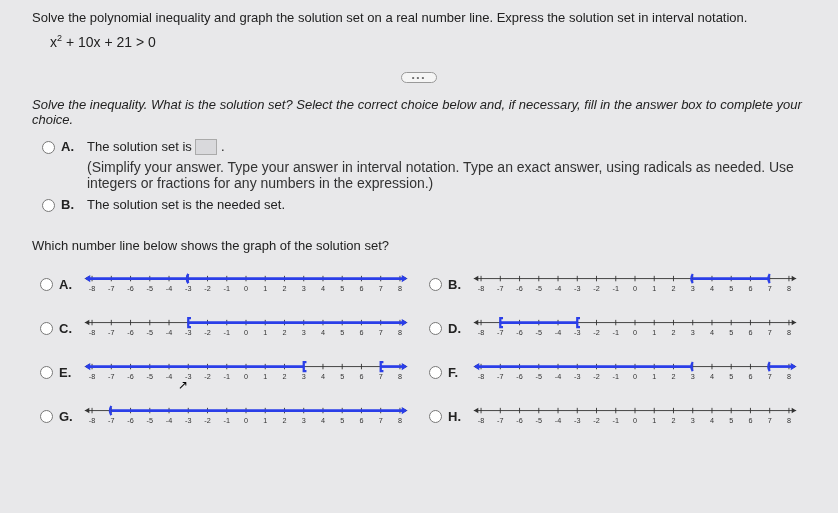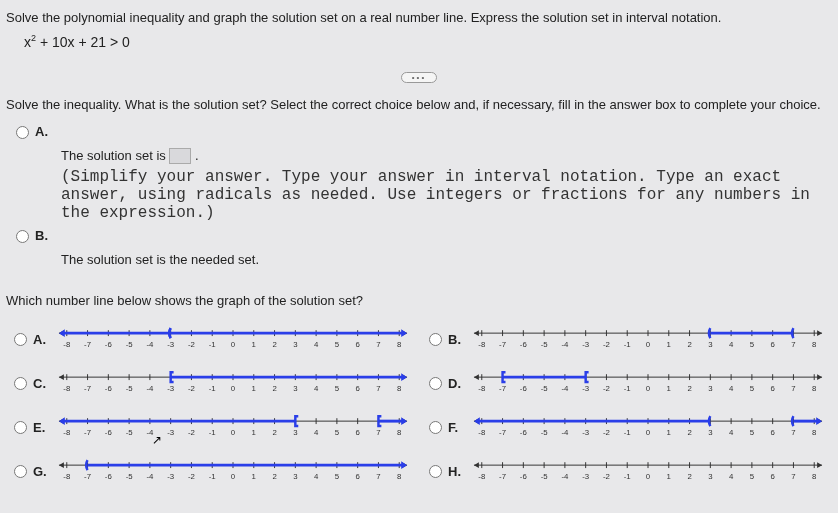"Solve the polynomial inequality and" .page { padding: 10px 6px -> 10px 32px }
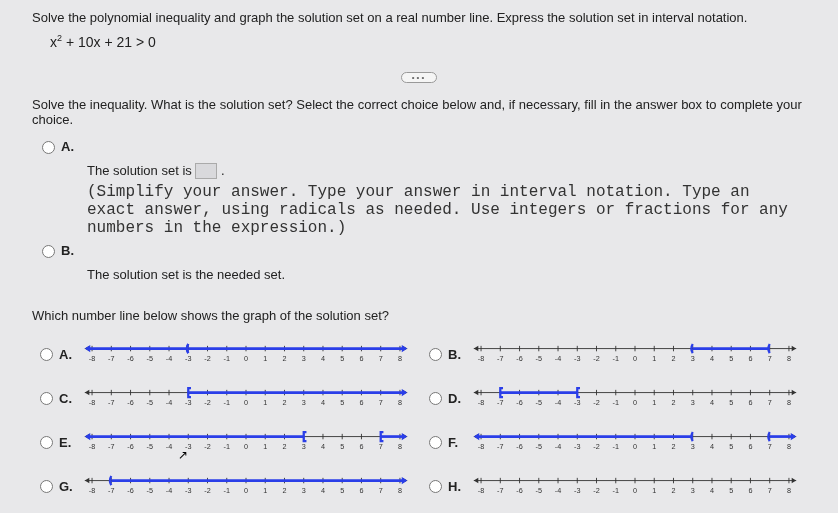"Solve the inequality. What is" .prompt { font-style: none -> italic }
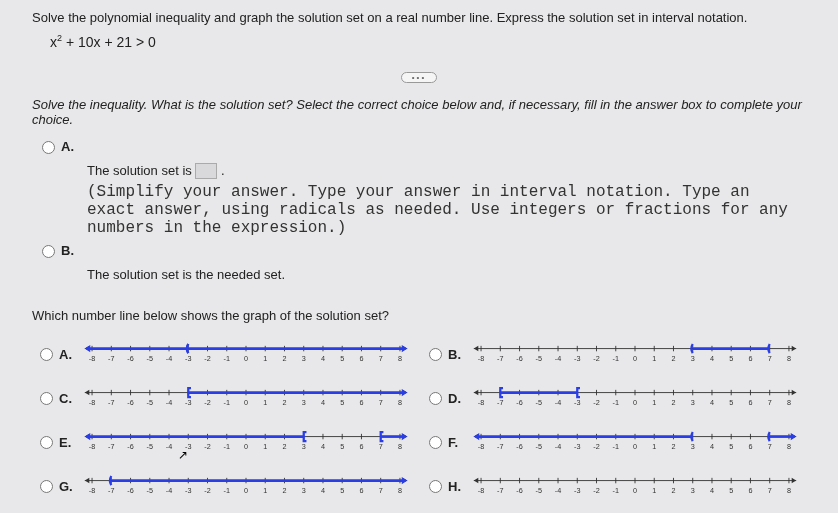"The solution set is ." .choice-body { margin-top: 24px -> none }
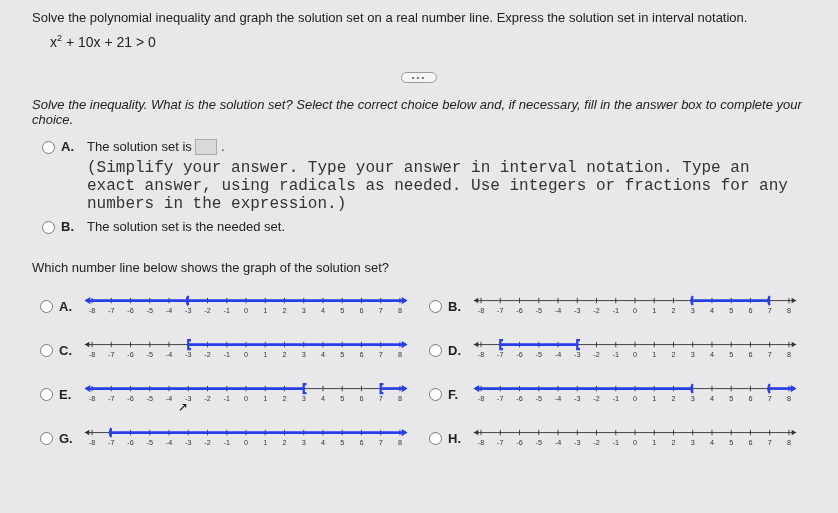"(Simplify your answer. Type your" .sub-note { font-family: Liberation Mono, monospace -> none; font-size: 16px -> 14px }
